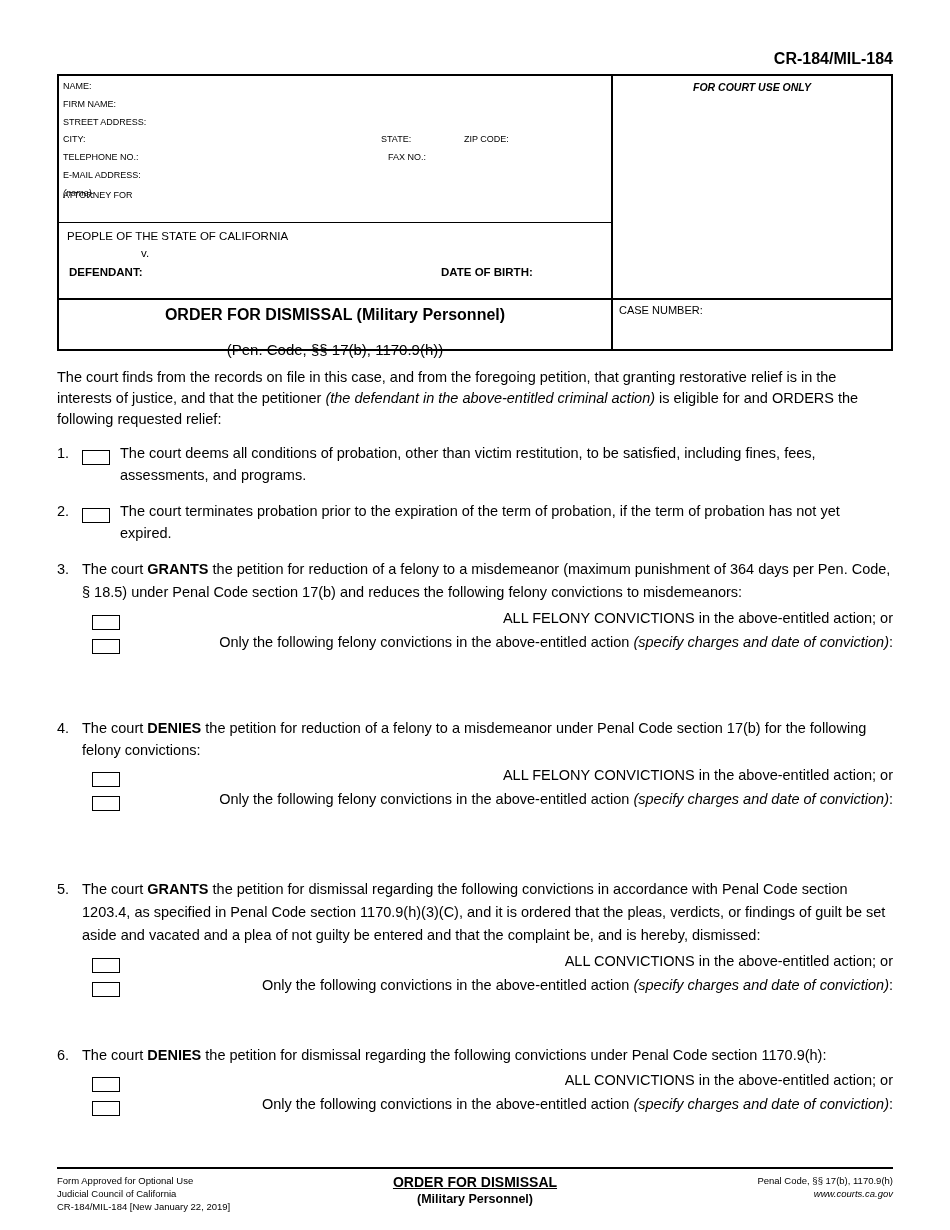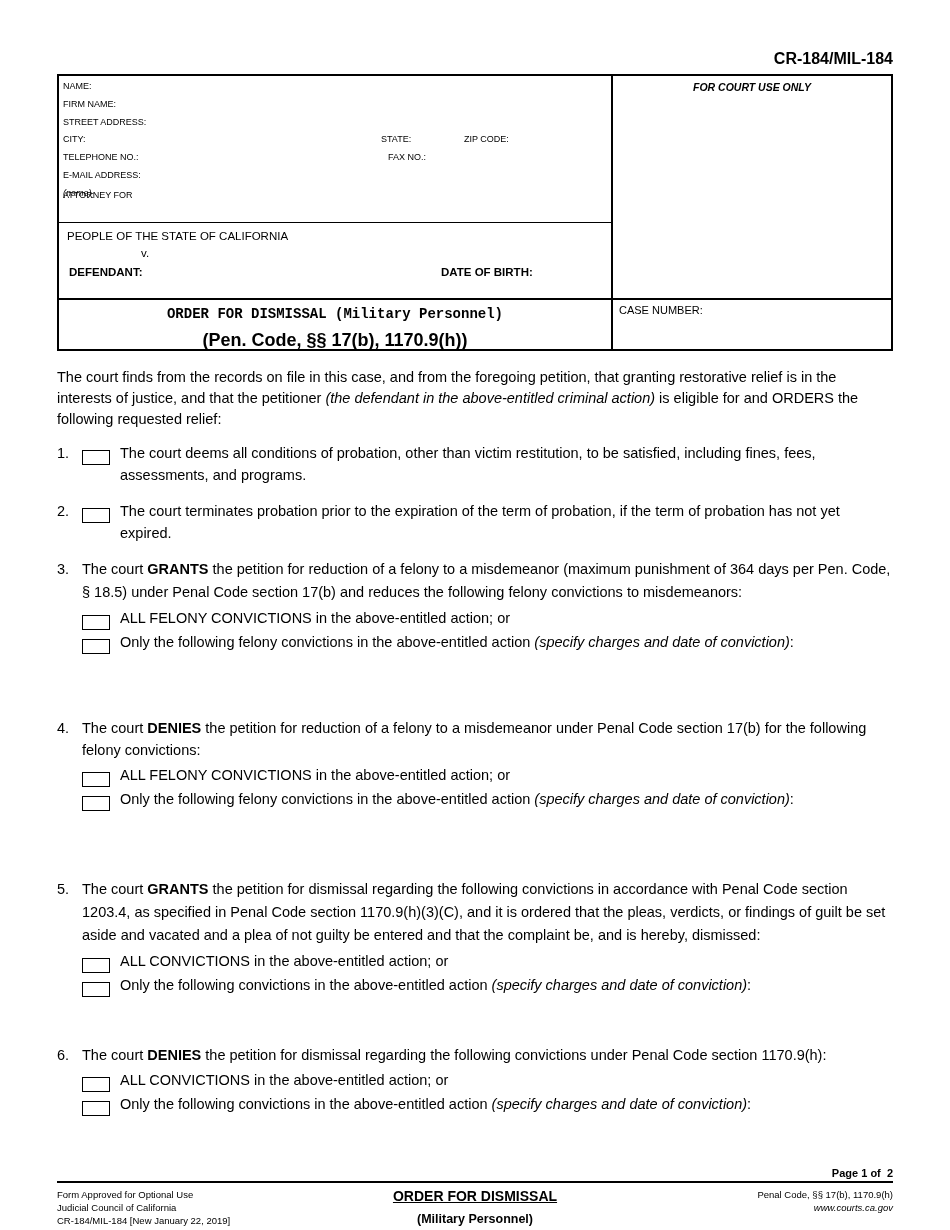"ORDER FOR DISMISSAL (Military Personnel)" .title-line1 { font-family: Liberation Mono, monospace -> none; font-size: 14px -> 16px }
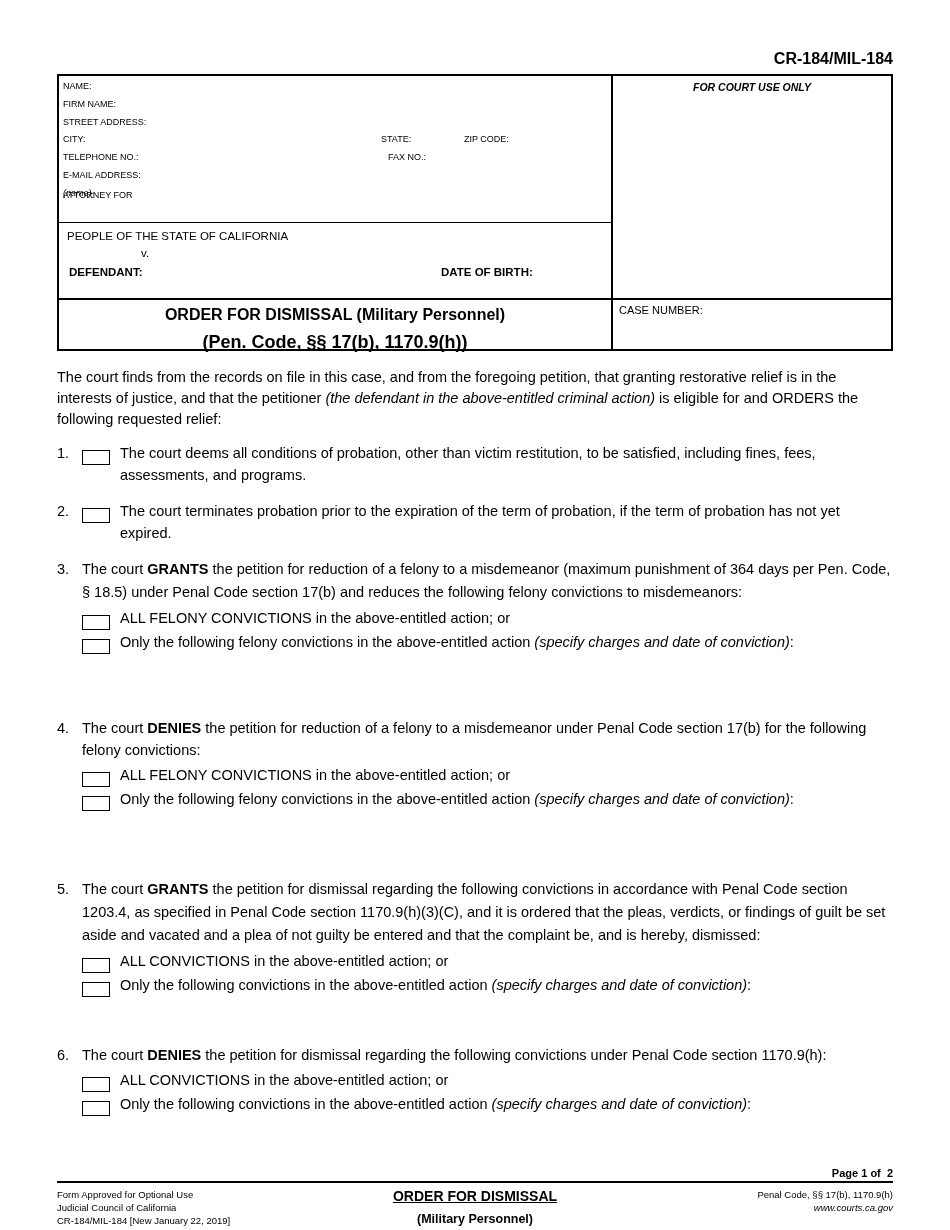"(Pen. Code, §§ 17(b), 1170.9(h))" .title-line2 { font-size: 18px -> 15px; font-weight: bold -> normal; margin-top: 8px -> 17px }
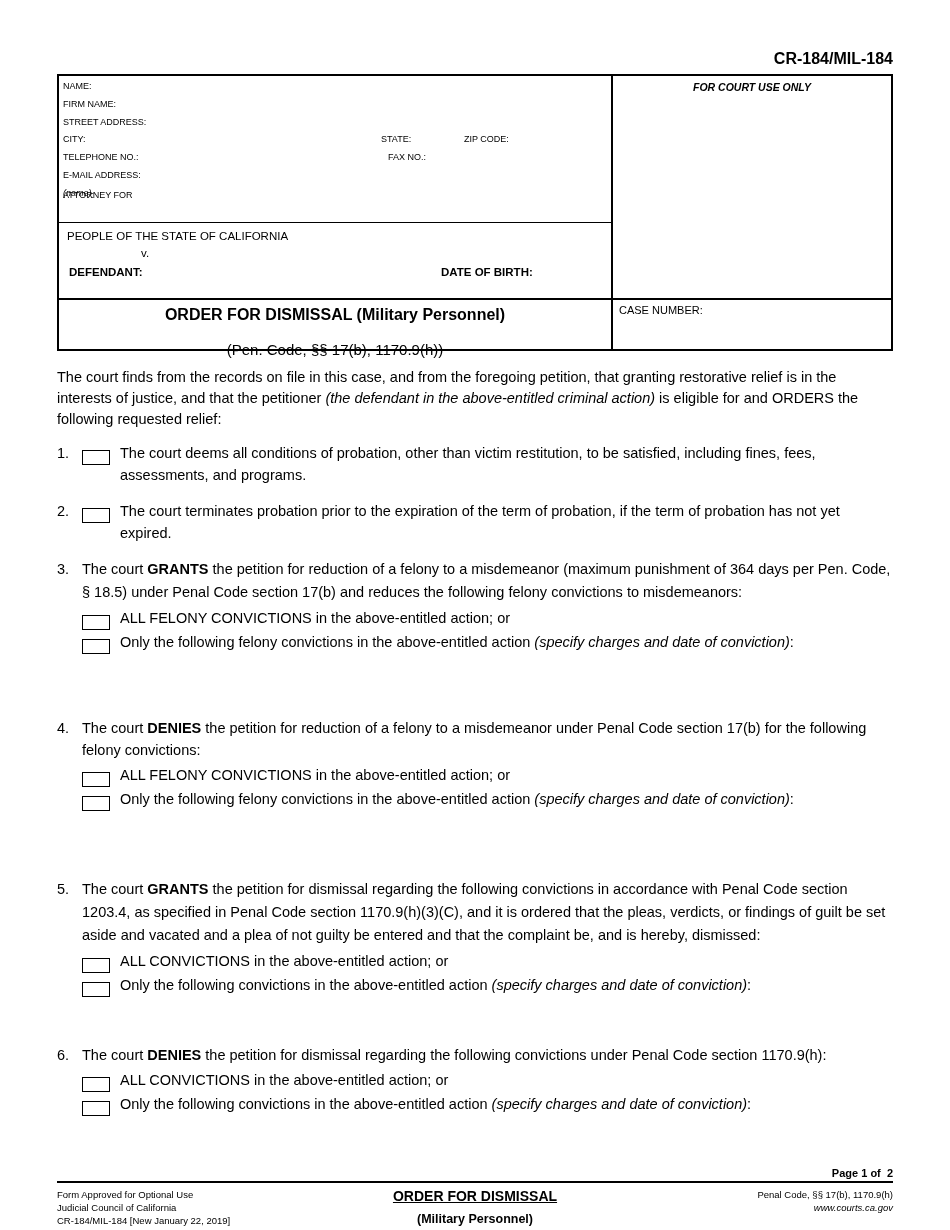"ALL FELONY CONVICTIONS in the" .subs { text-align: none -> right }
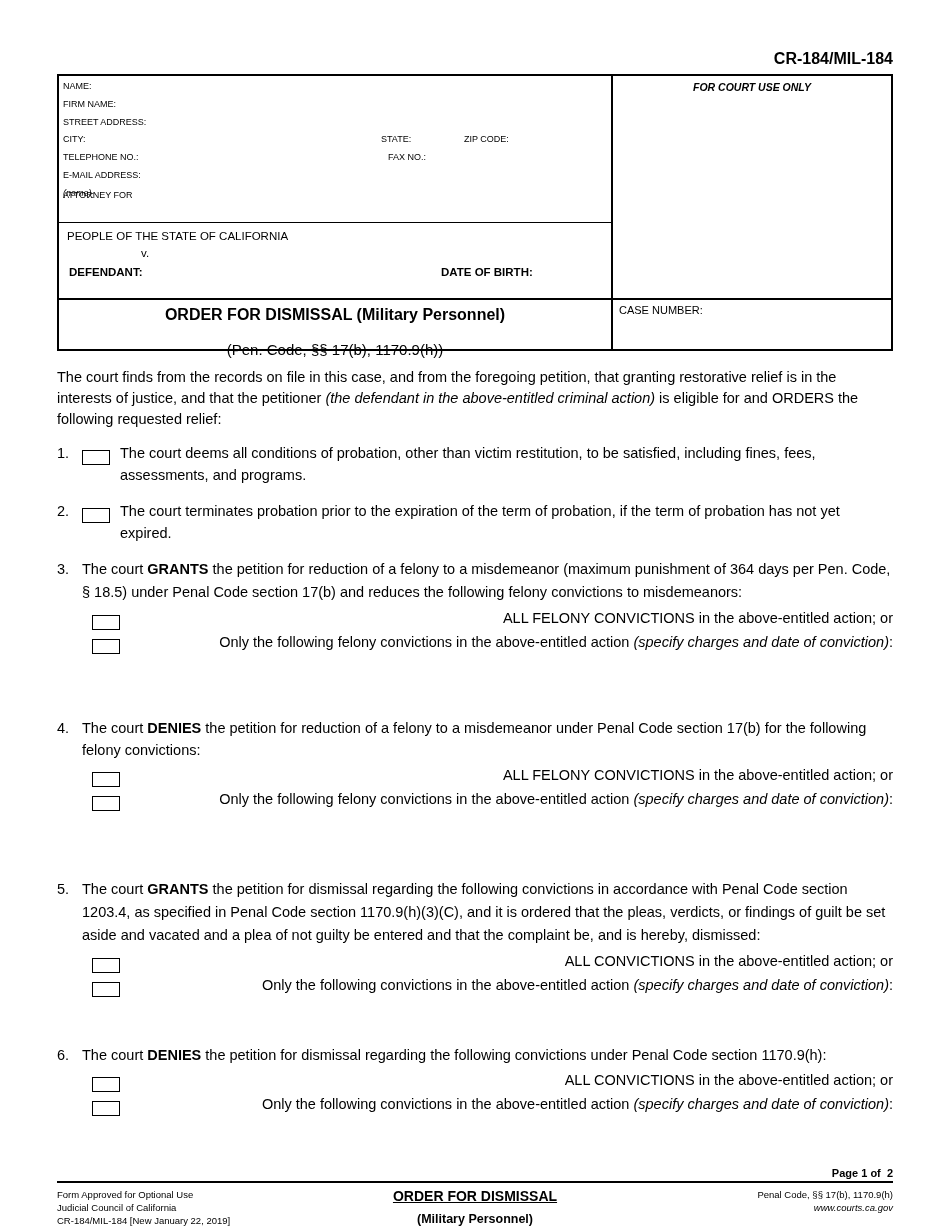"Page 1 of 2" div.pagenum { html: <div>Page 1 of 2</div> -> none }
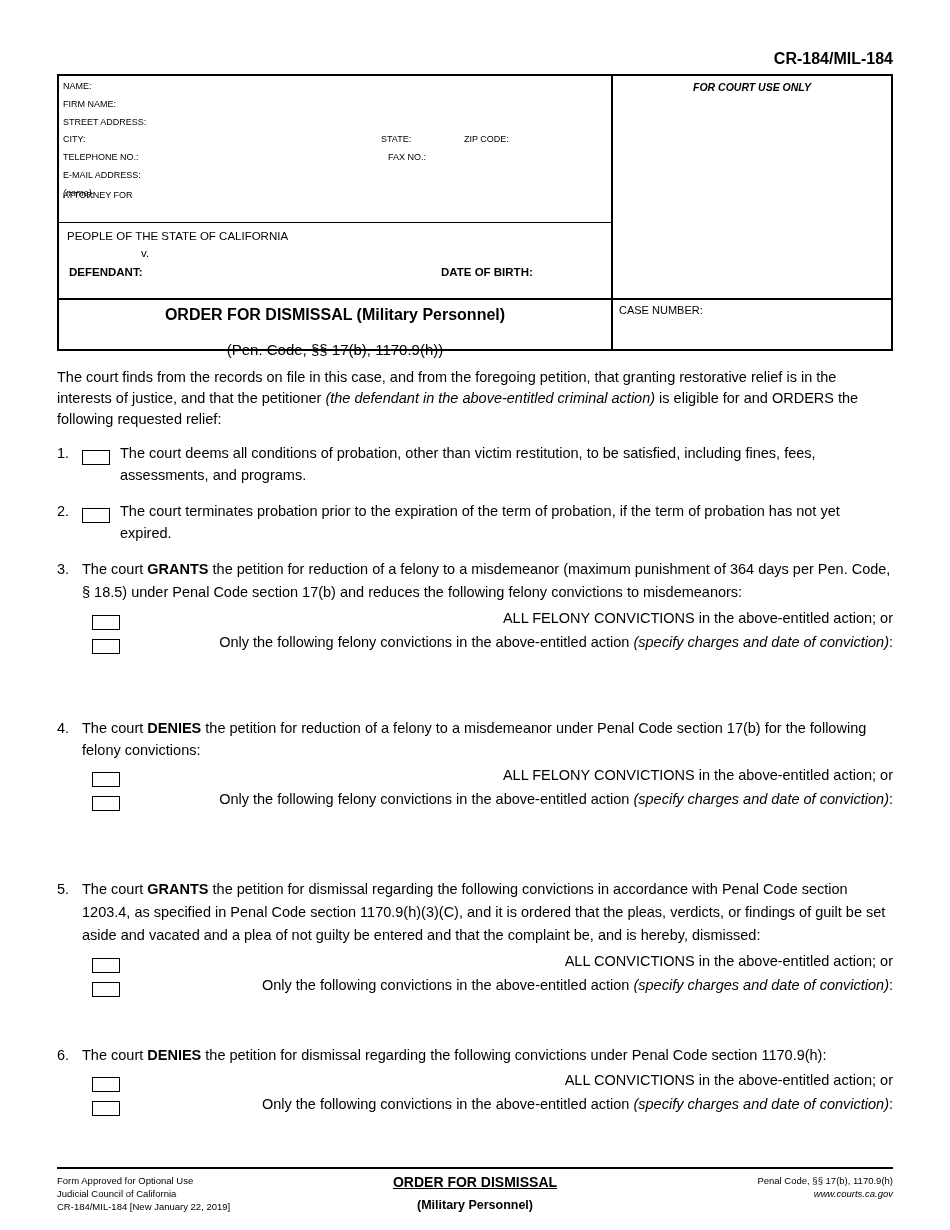"(Military Personnel)" .footer-center .fc2 { margin-top: 8px -> 2px }
